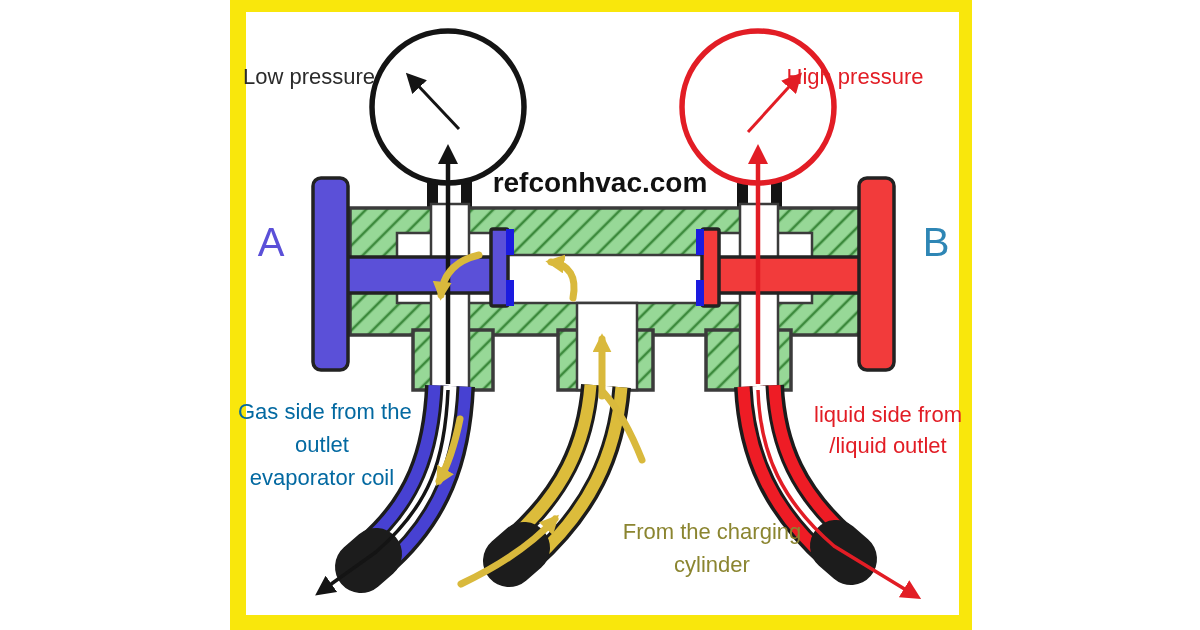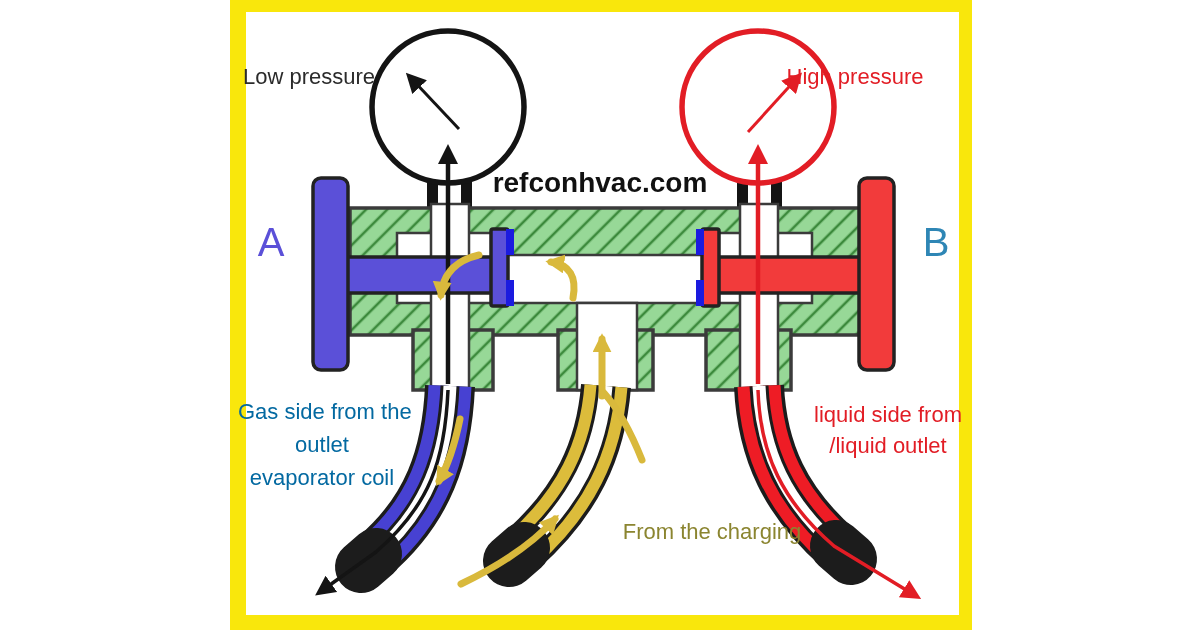"cylinder" div { html: none -> <div>cylinder</div> }
